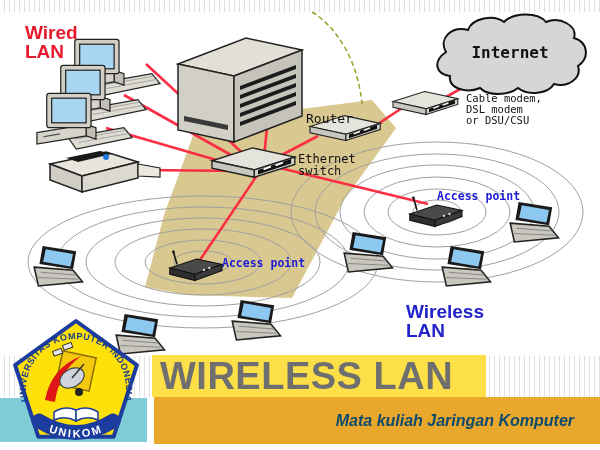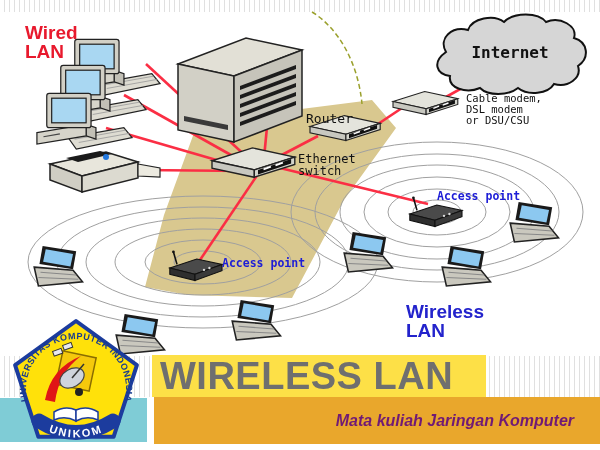"Mata kuliah Jaringan Komputer" .orange-bar .sub { color: #701a75 -> #0c4a6e }
